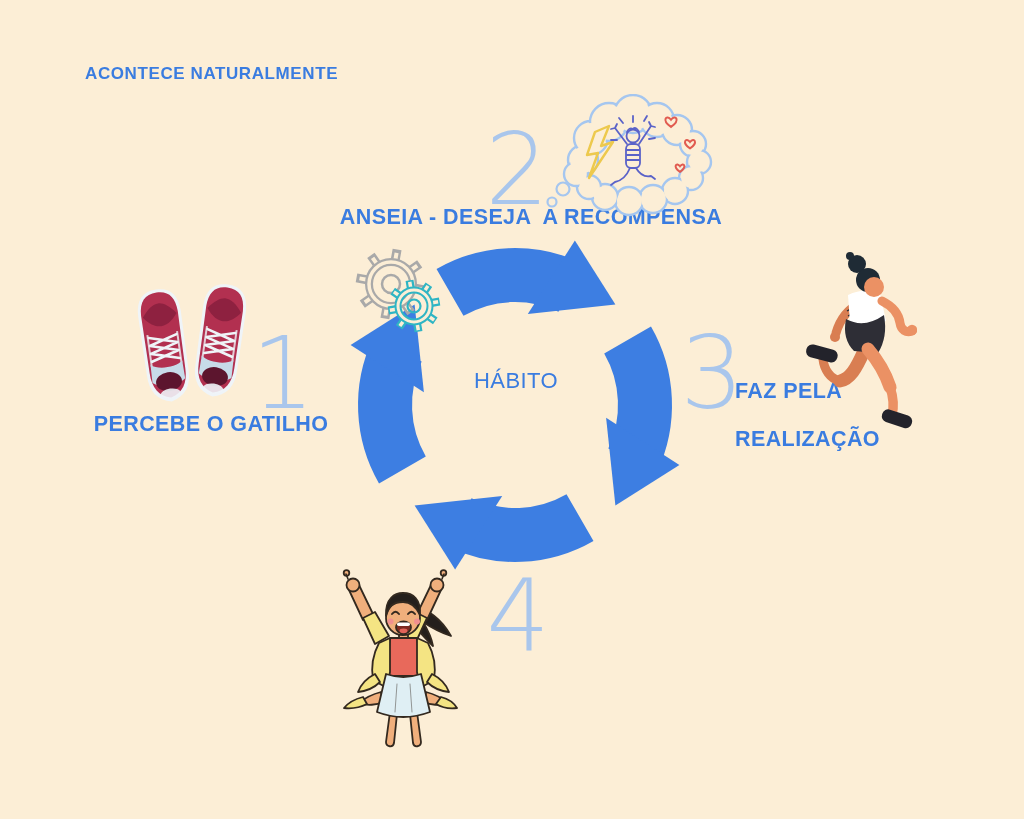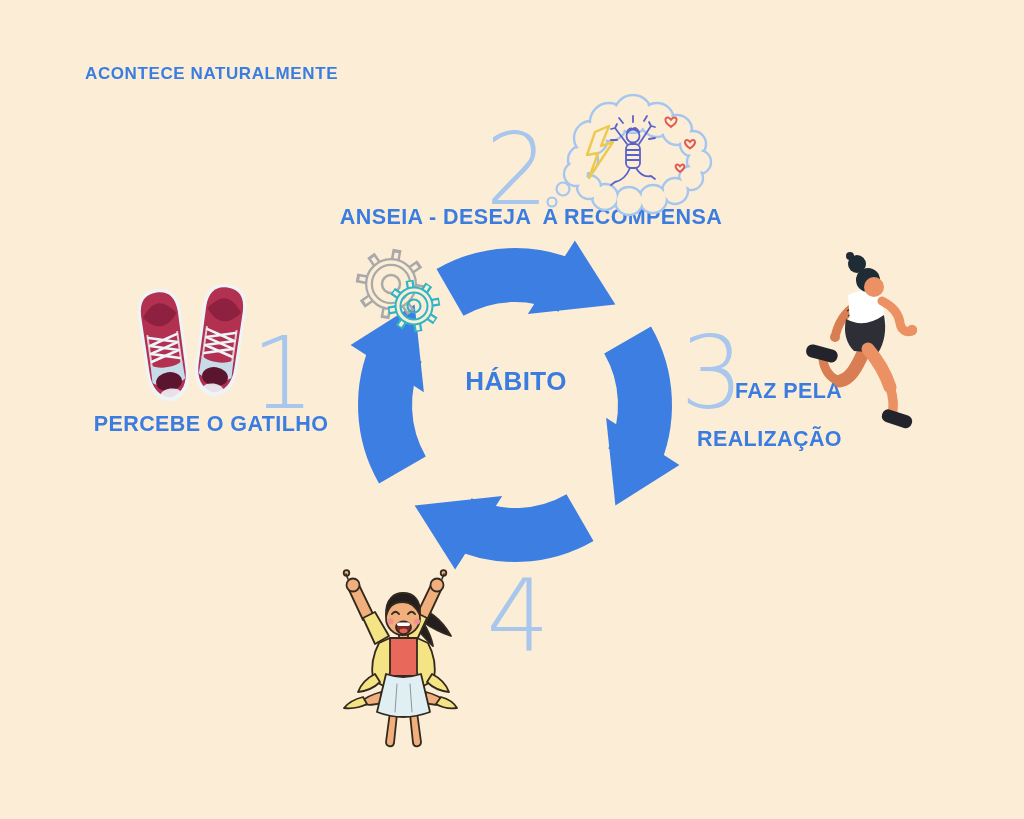"HÁBITO" .center-label { font-size: 26px -> 22px; font-weight: bold -> normal }
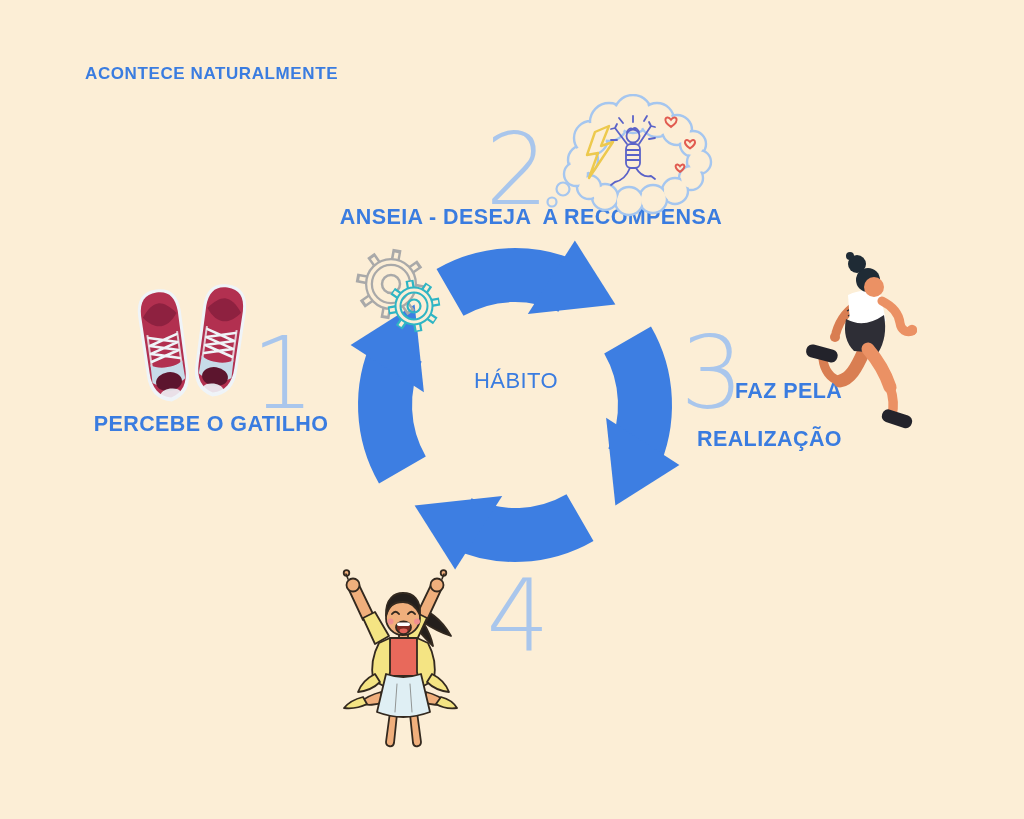"REALIZAÇÃO" div.abs { left: 697px -> 735px }
